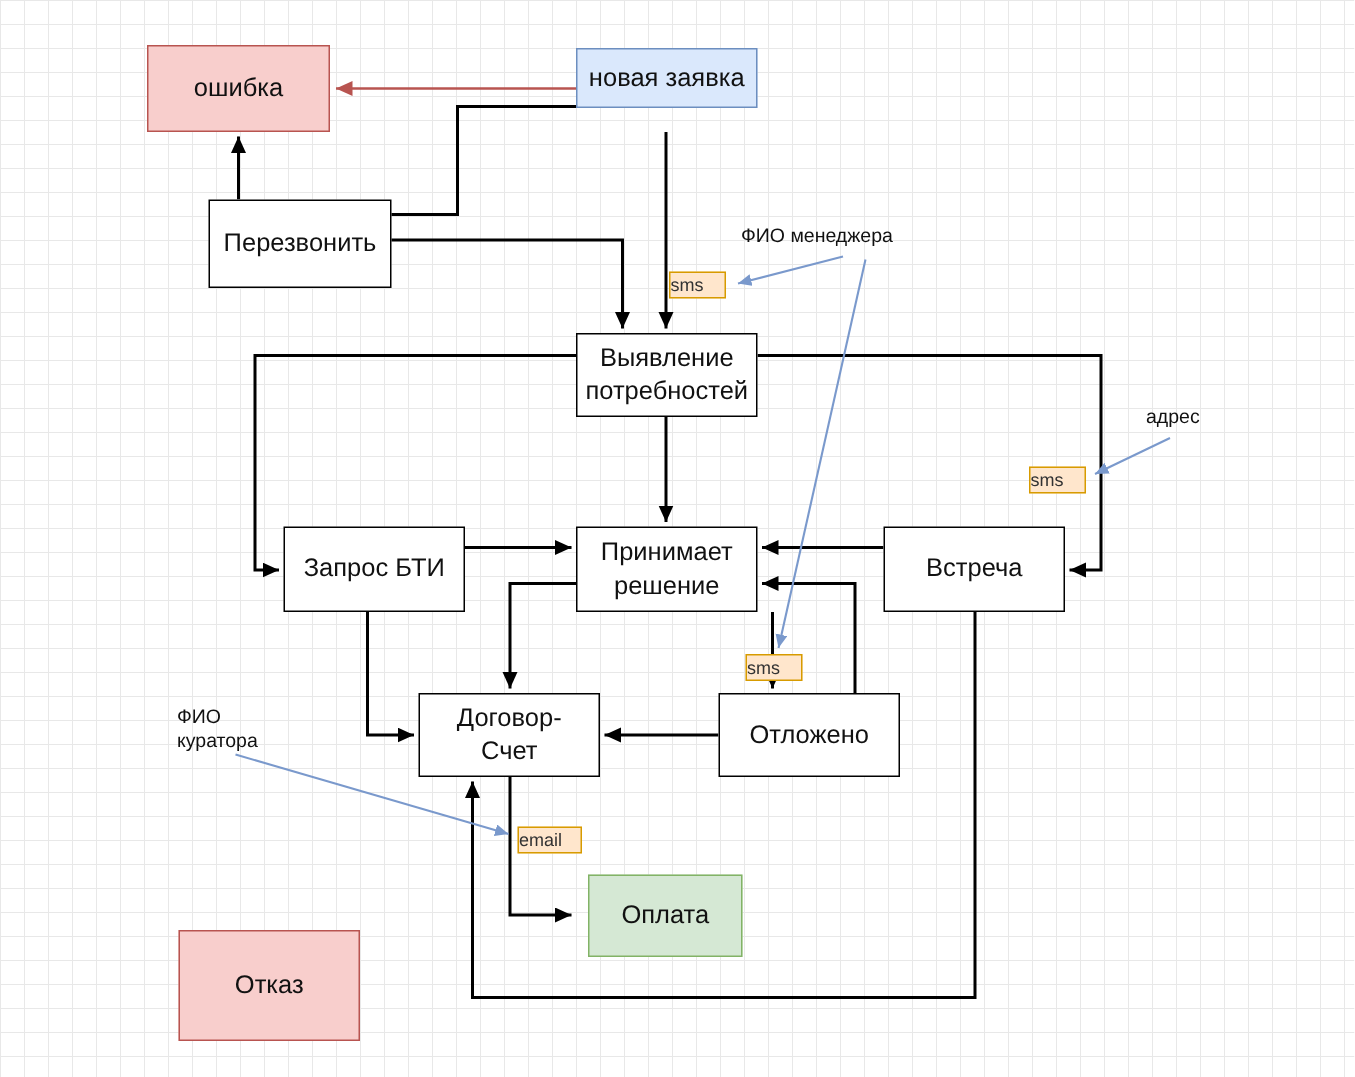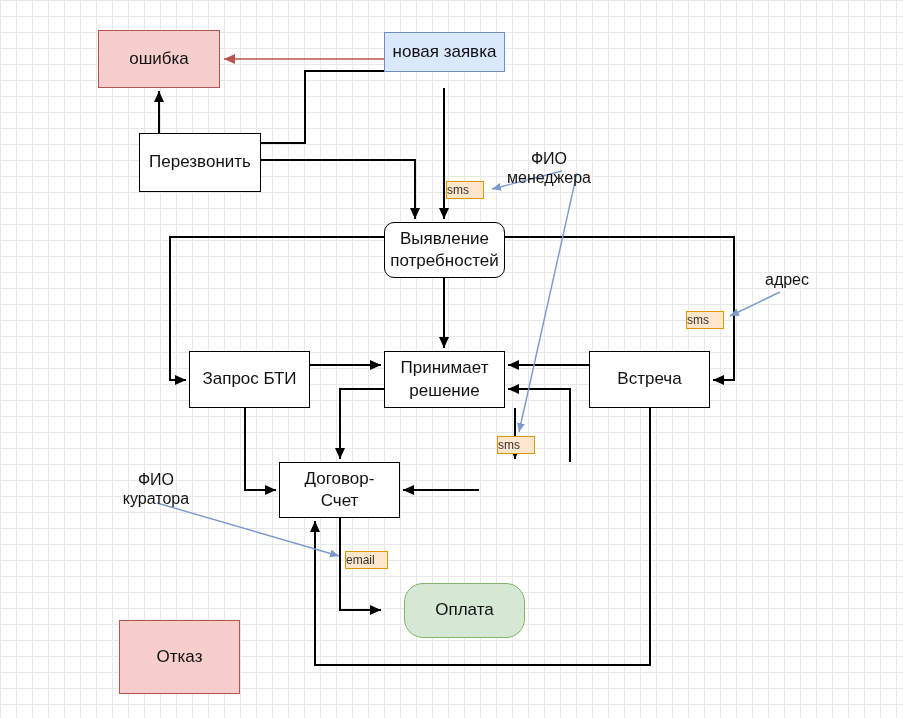"ФИО менеджера" .note { font-size: 16px -> 13px; text-align: center -> none }
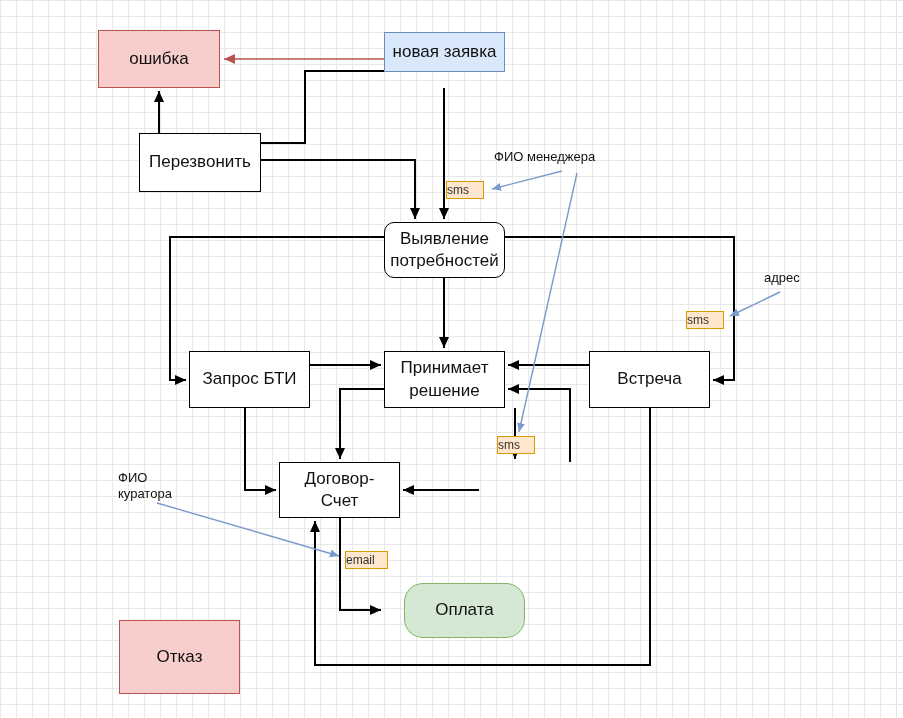"Выявление потребностей" div.node { border-radius: 10px -> none }
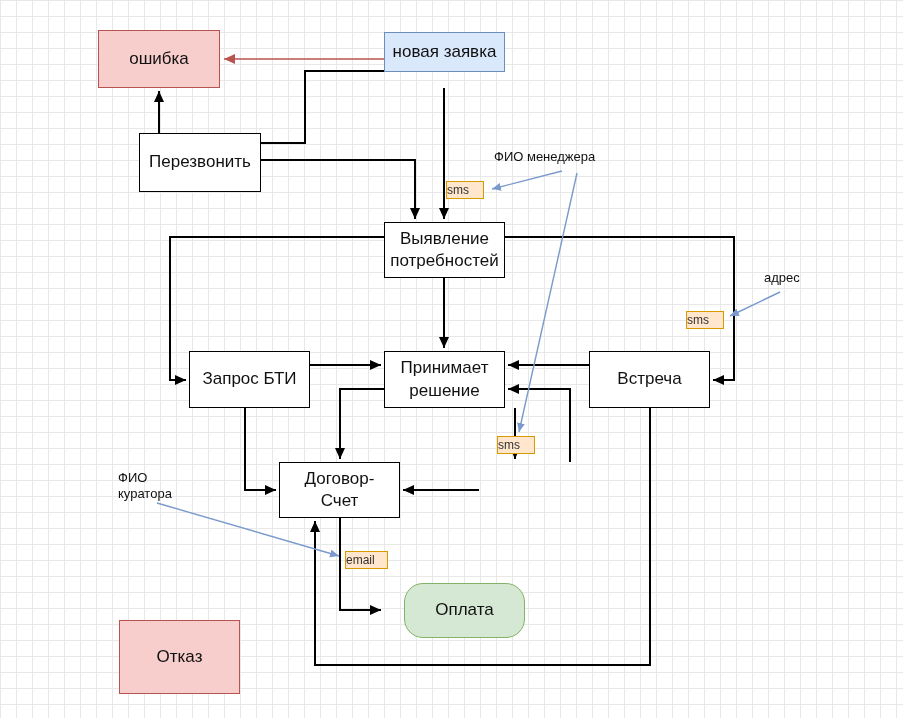"Отложено" div.node { html: none -> <div> <span>Отложено</span> </div> }
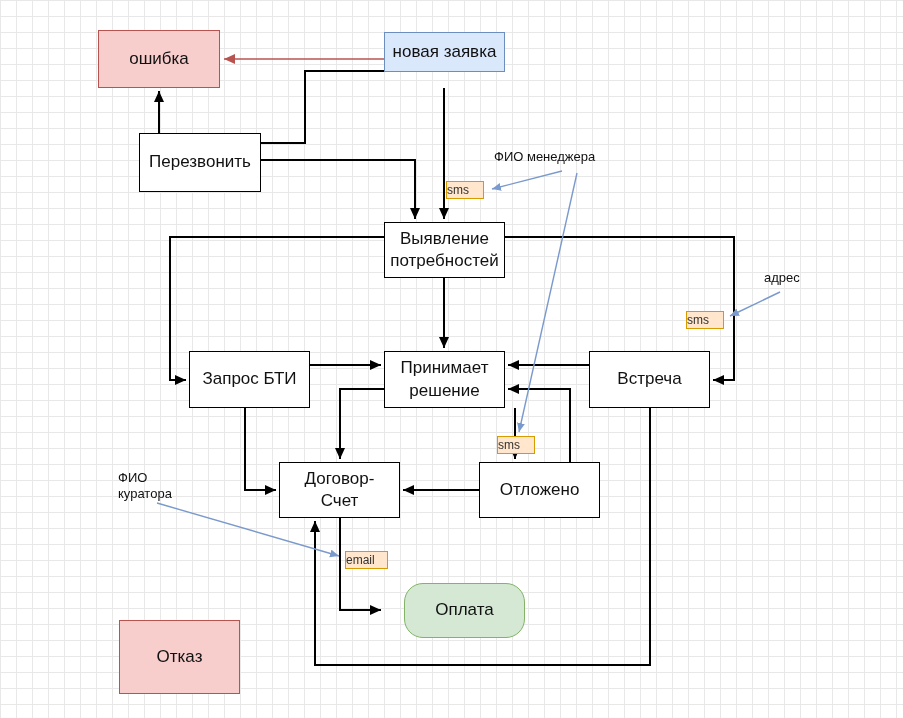"Оплата" div.node { border-radius: 19px -> none; left: 404px -> 392px; width: 121px -> 103px }
